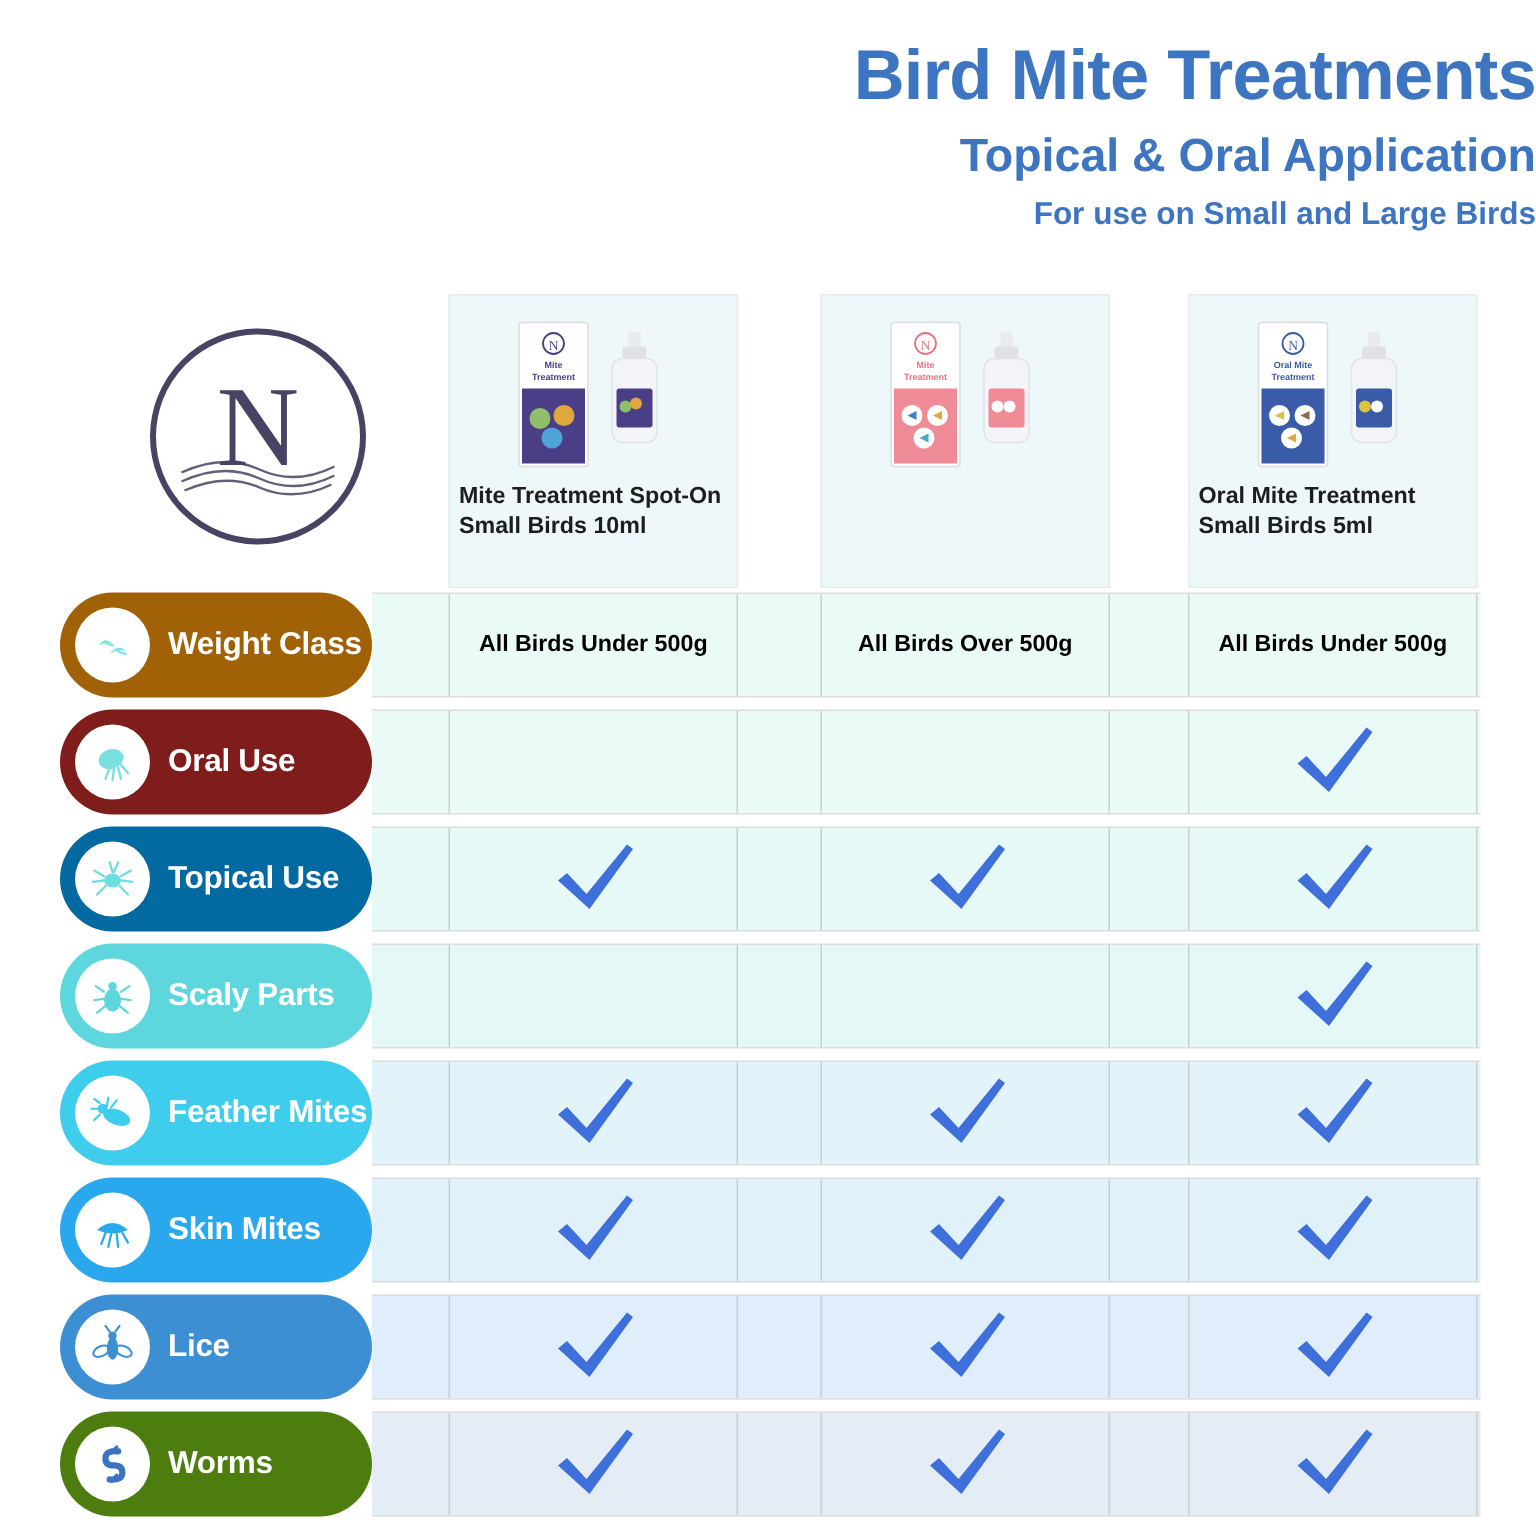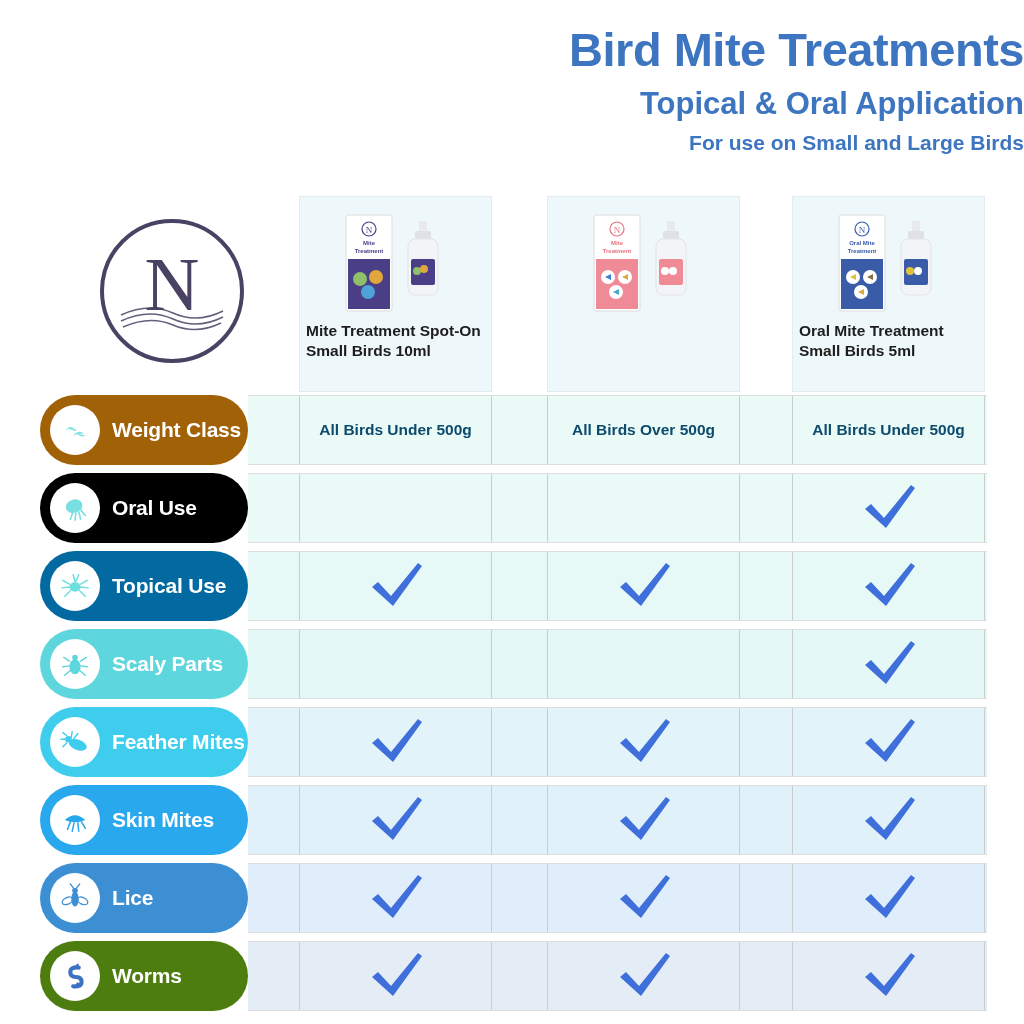"All Birds Under 500g" .cell-text { color: #0c4a6e -> #000000 }
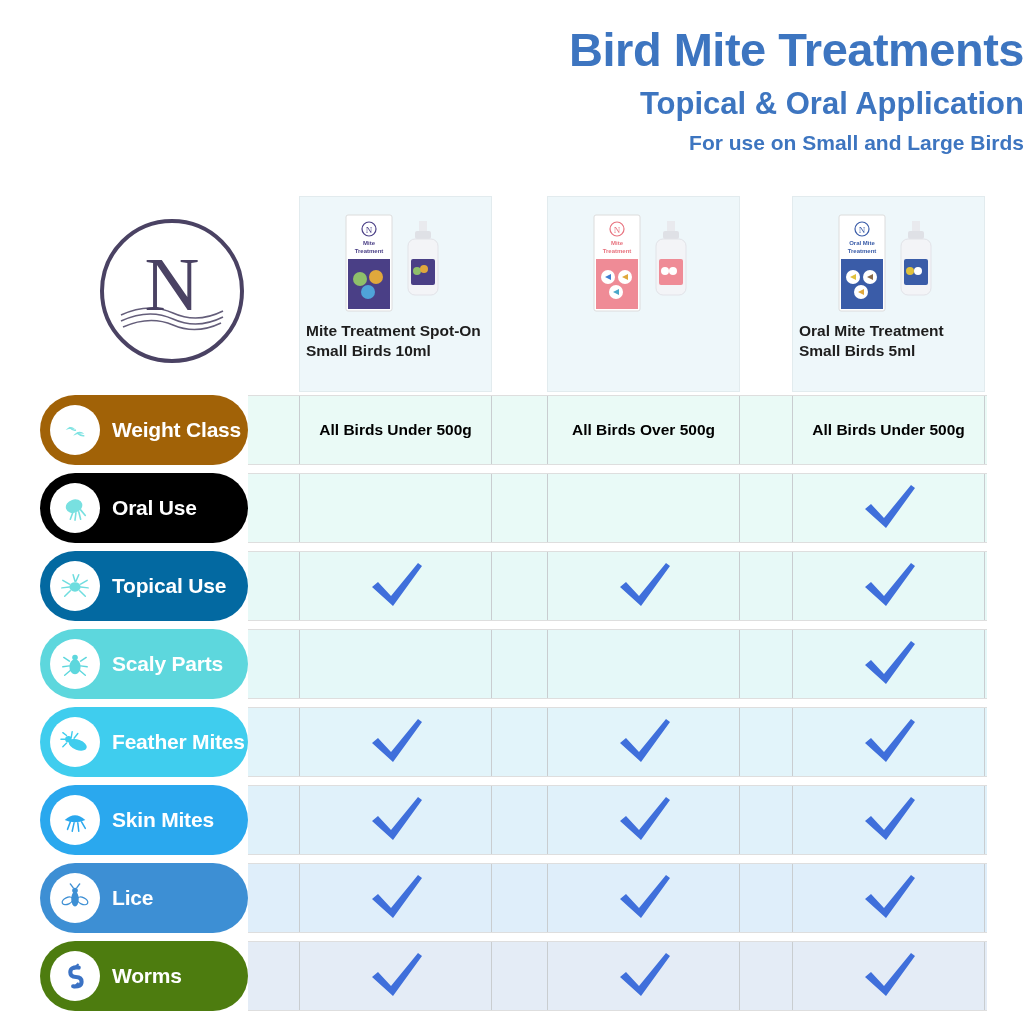"Oral Use" div.row-pill { background: #000000 -> #7f1d1d }
